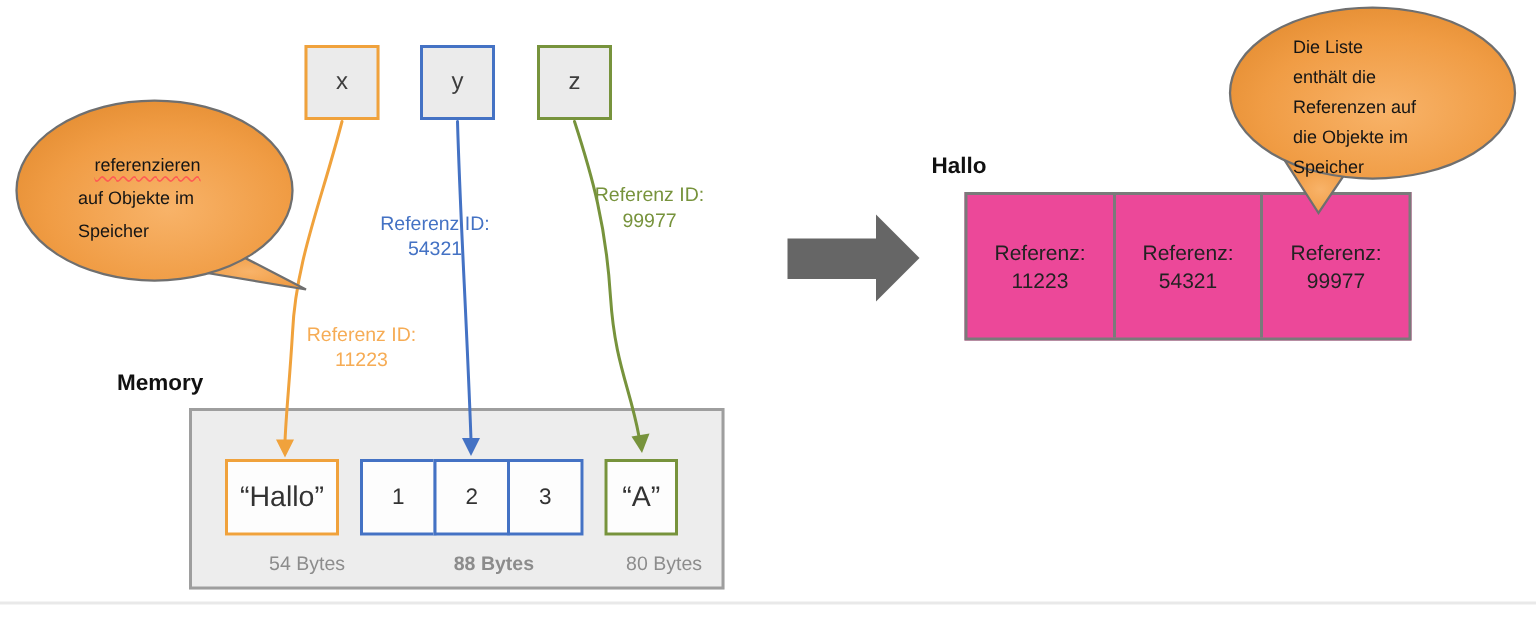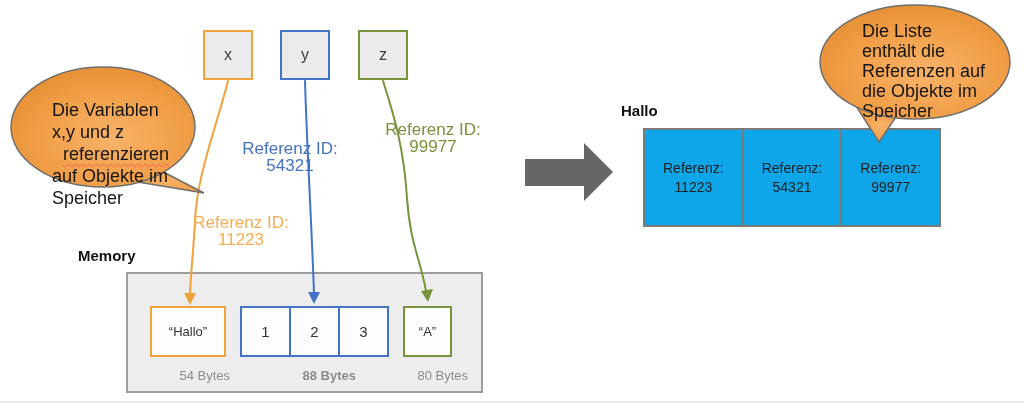"Die Liste" .bubble-text { font-size: 18px -> 12px }
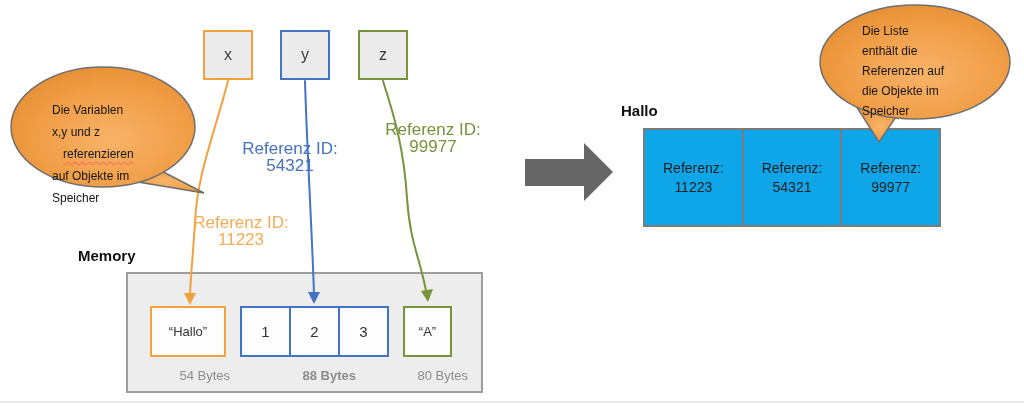"Die Variablen" span { html: <span>Die Variablen x,y und z </span> -> none }
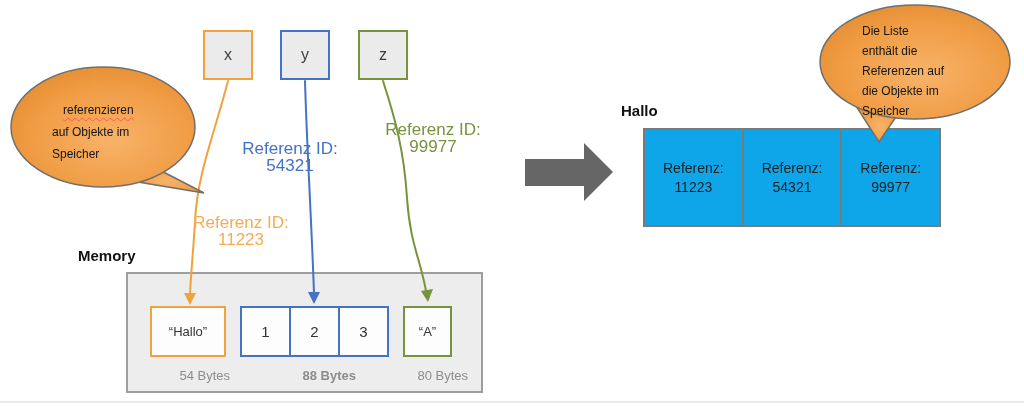"Referenz ID:" .reflabel { font-size: 17px -> 13px }
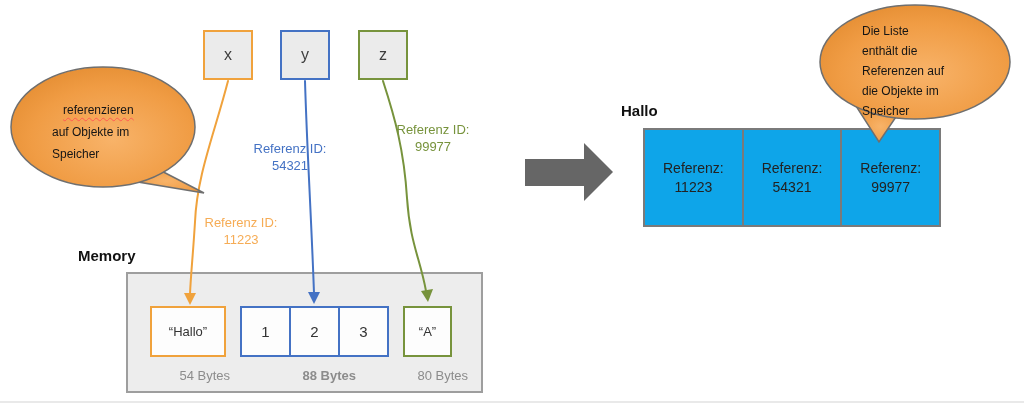"Referenz:" .liste-table { background: #0ea5e9 -> #ec4899 }
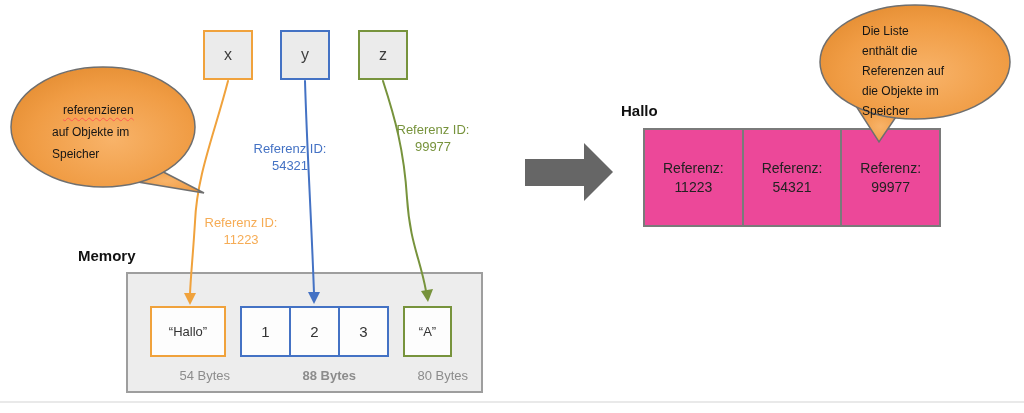"“Hallo”" .objbox { font-size: 13px -> 19px }
